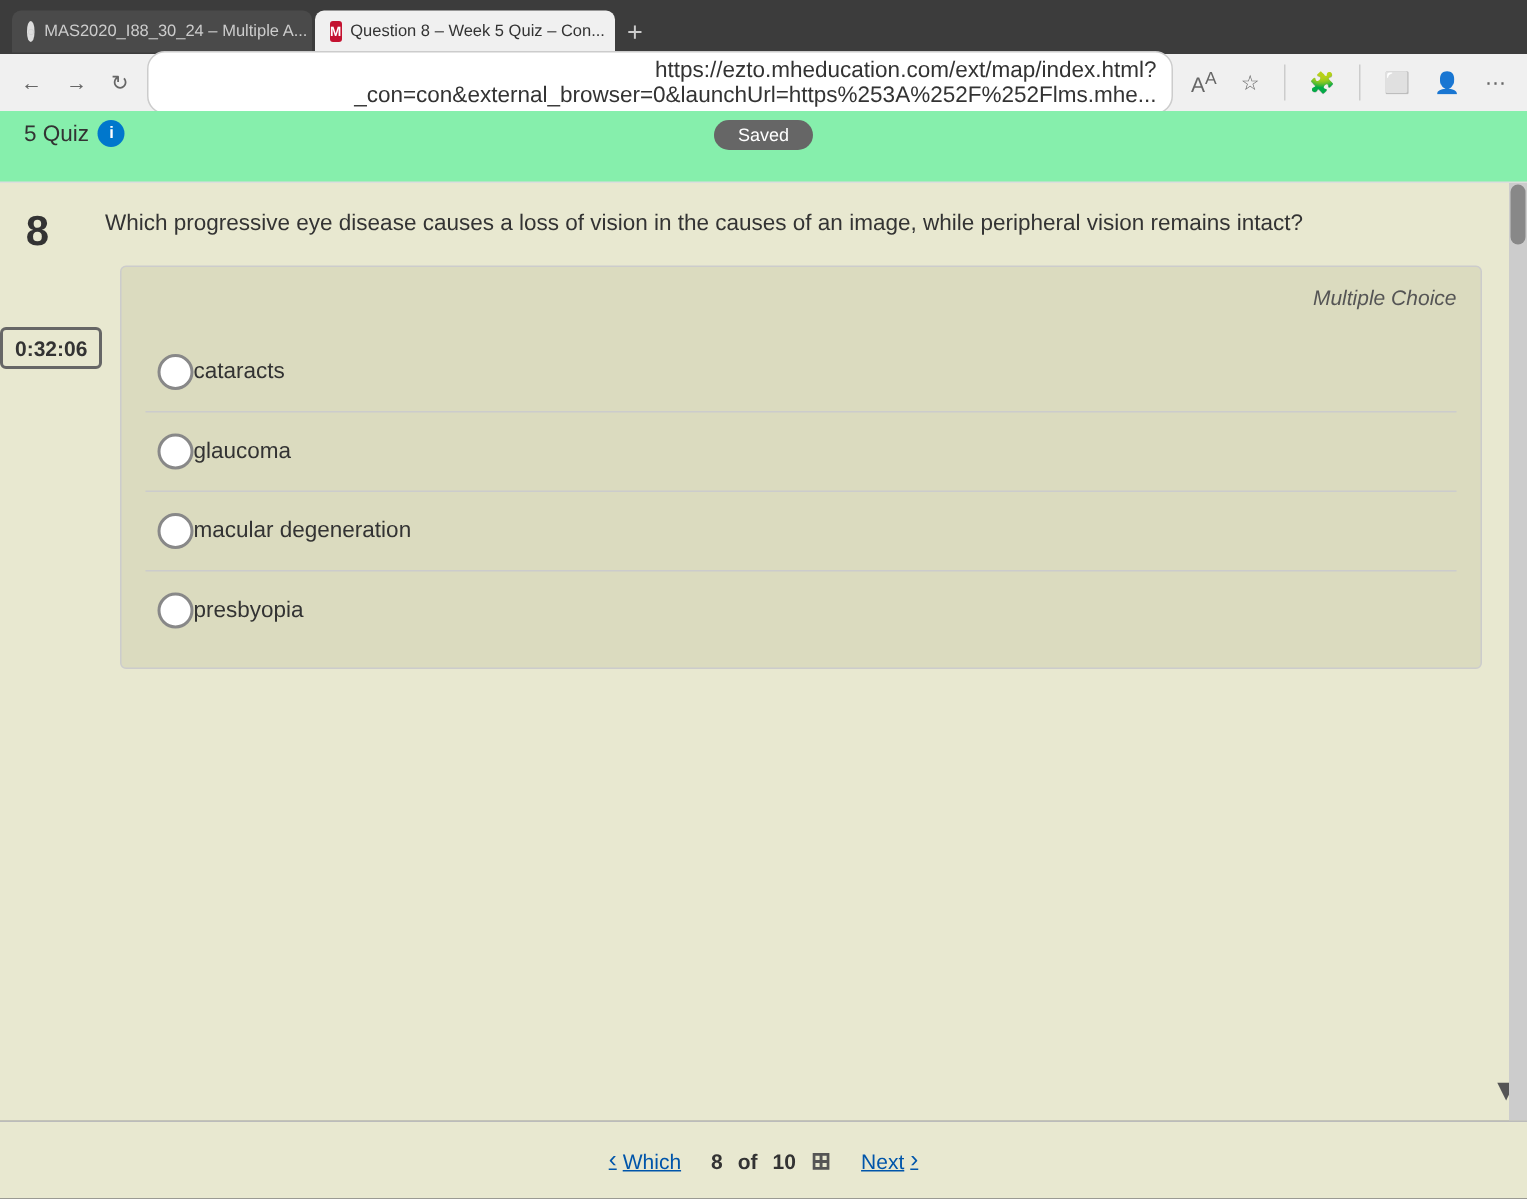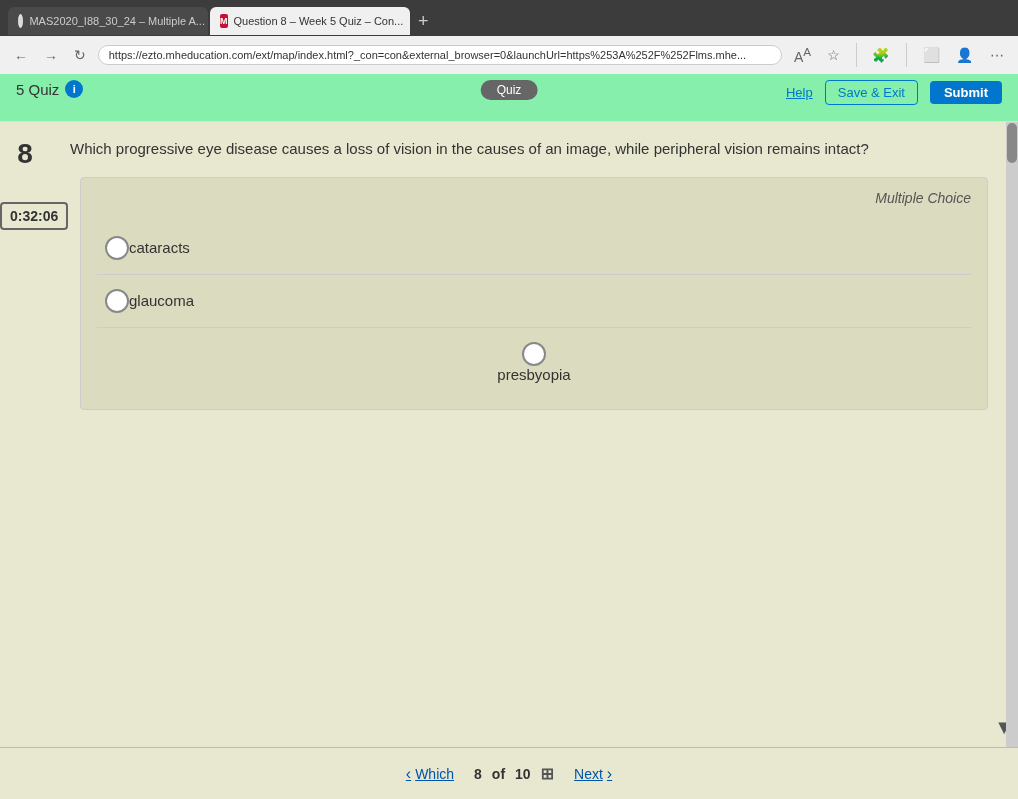"https://ezto.mheducation.com/ext/map/ind" .address-text { font-size: 11px -> 15px; text-align: none -> right }
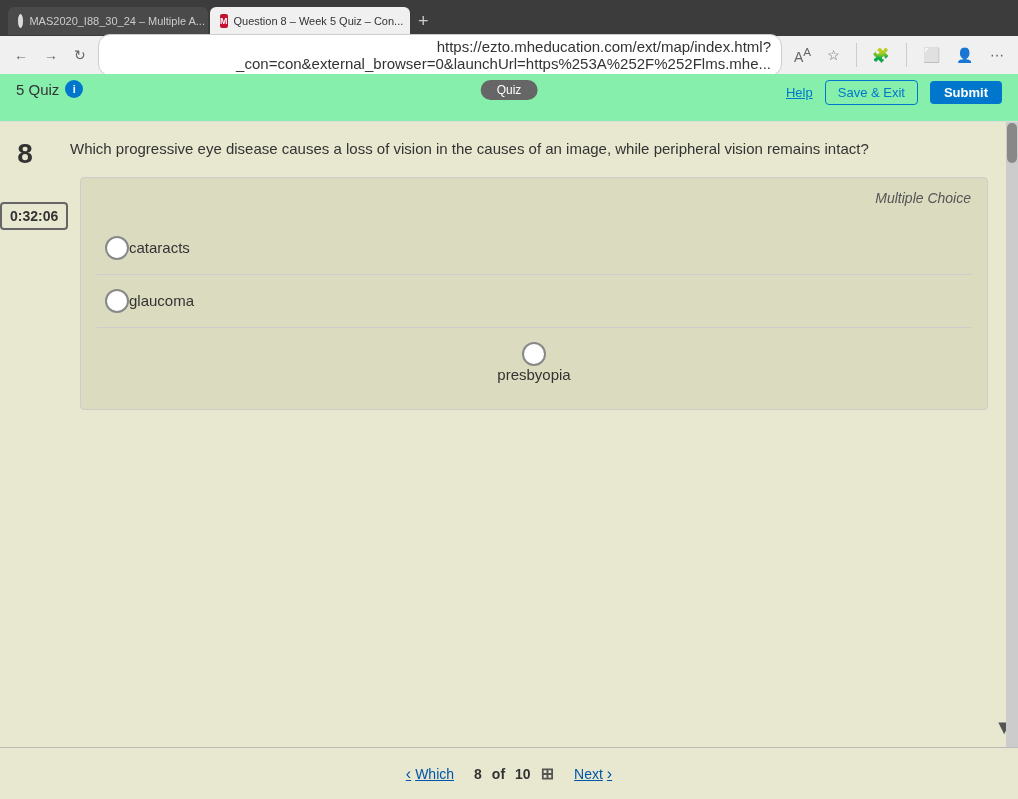"Quiz" span.saved-badge { text: Quiz -> Saved }
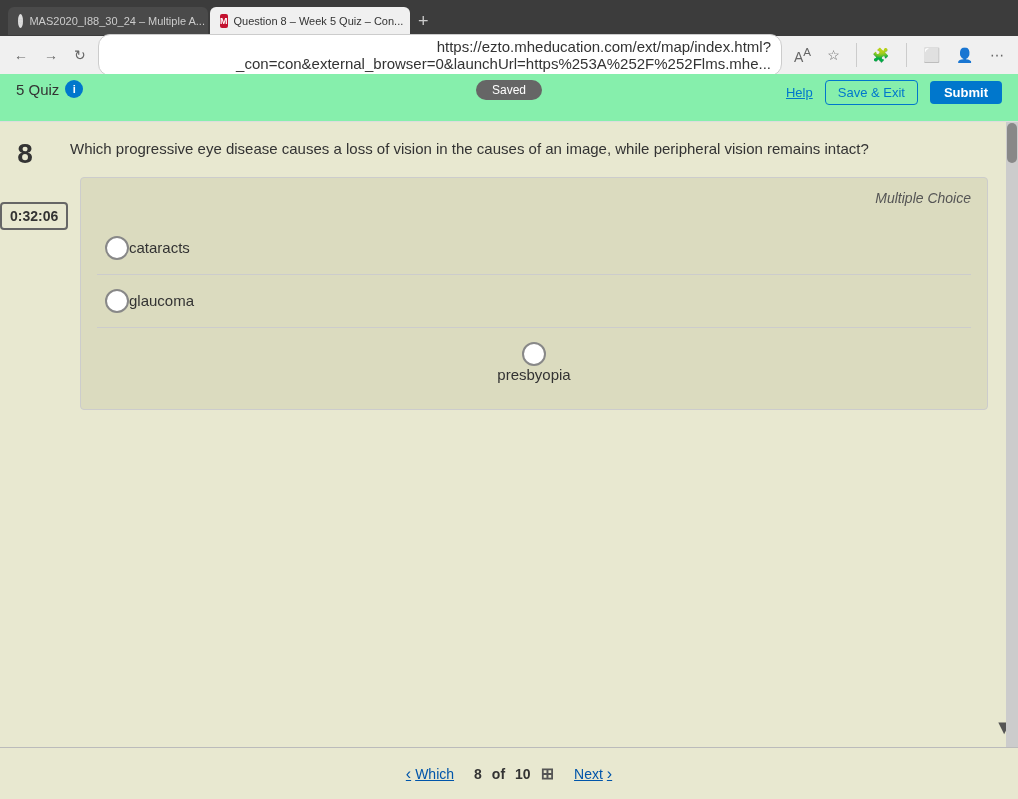"Help" div.header-actions { html: <div> <button>Help</button> <button>Save &amp; Exit</button> <button>Submit</button> </div> -> none }
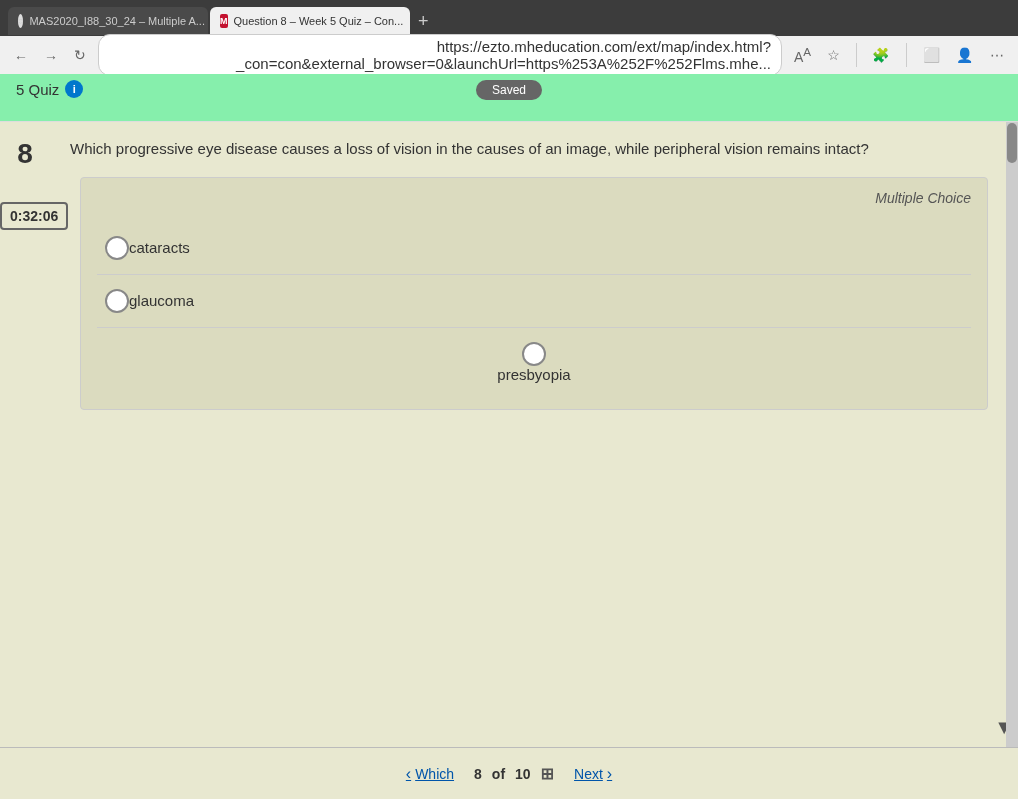"0:32:06" .timer-box { top: 80px -> 96px }
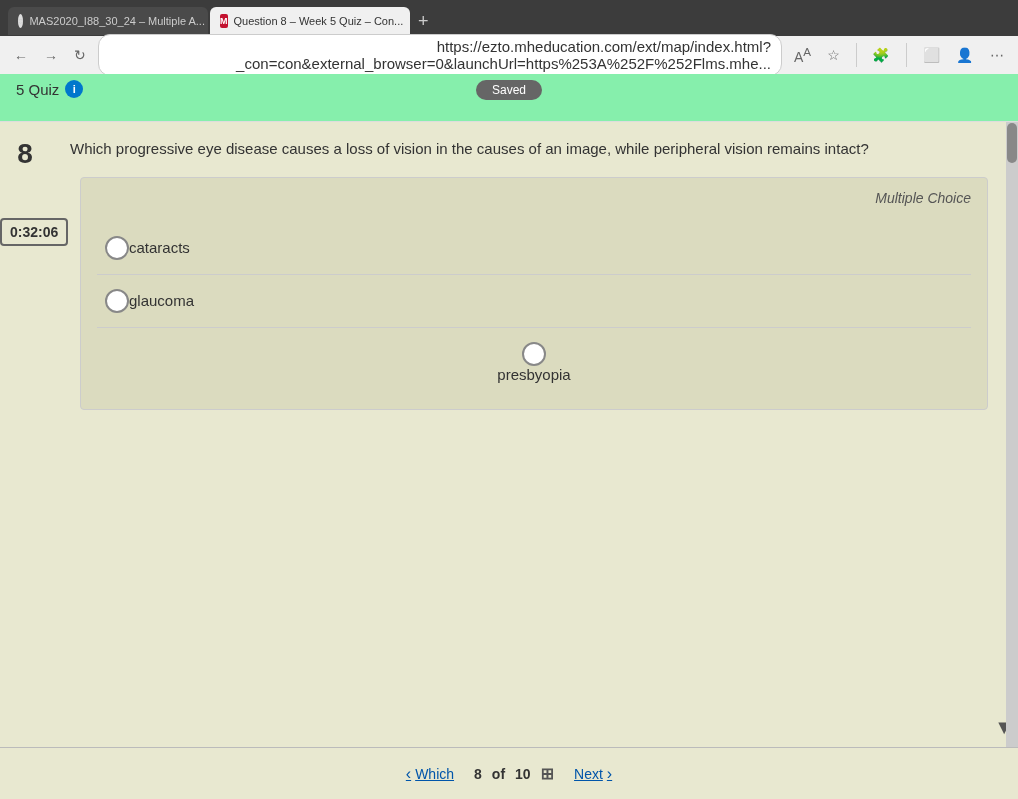"macular degeneration" div.answer-option { html: none -> <div> <div></div> <span>macular degeneration</span> </div> }
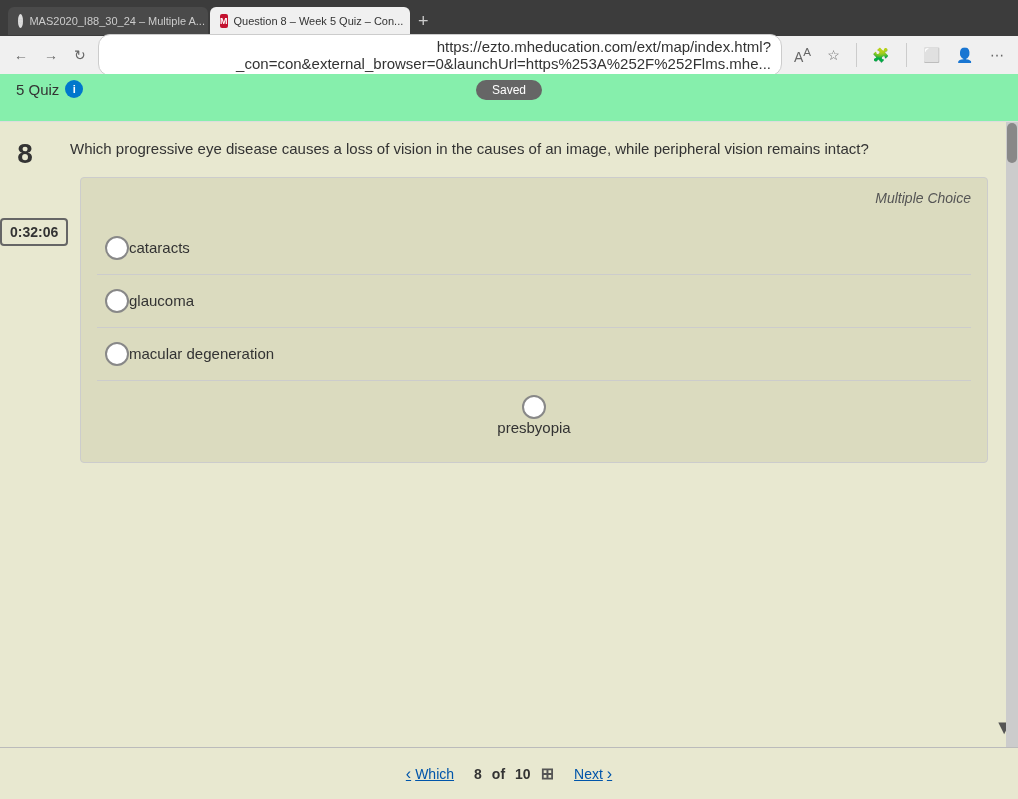"presbyopia" .answer-option:last-child { flex-direction: column -> none }
